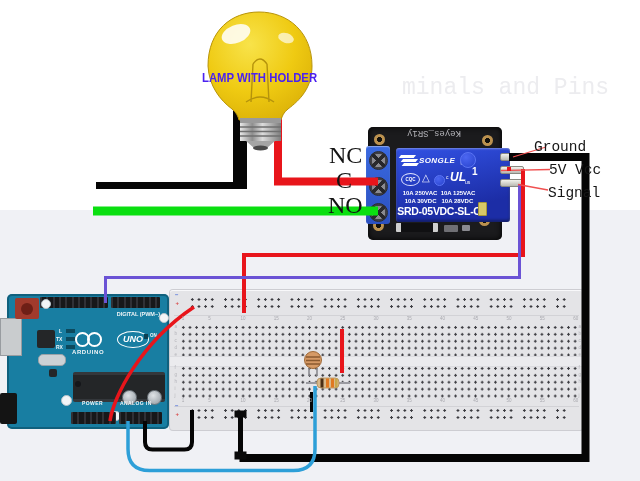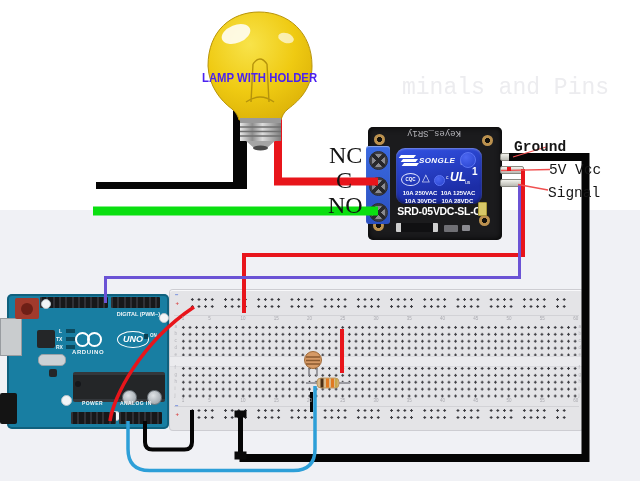"Ground" div.abs { font-weight: bold -> none; left: 514px -> 534px }
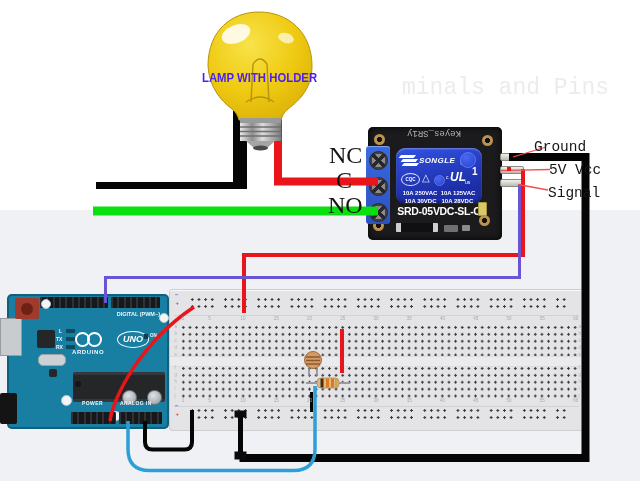"SONGLE" .r-cube { border-radius: 9px -> 3px; height: 56px -> 74px; padding-left: none -> 28px }
